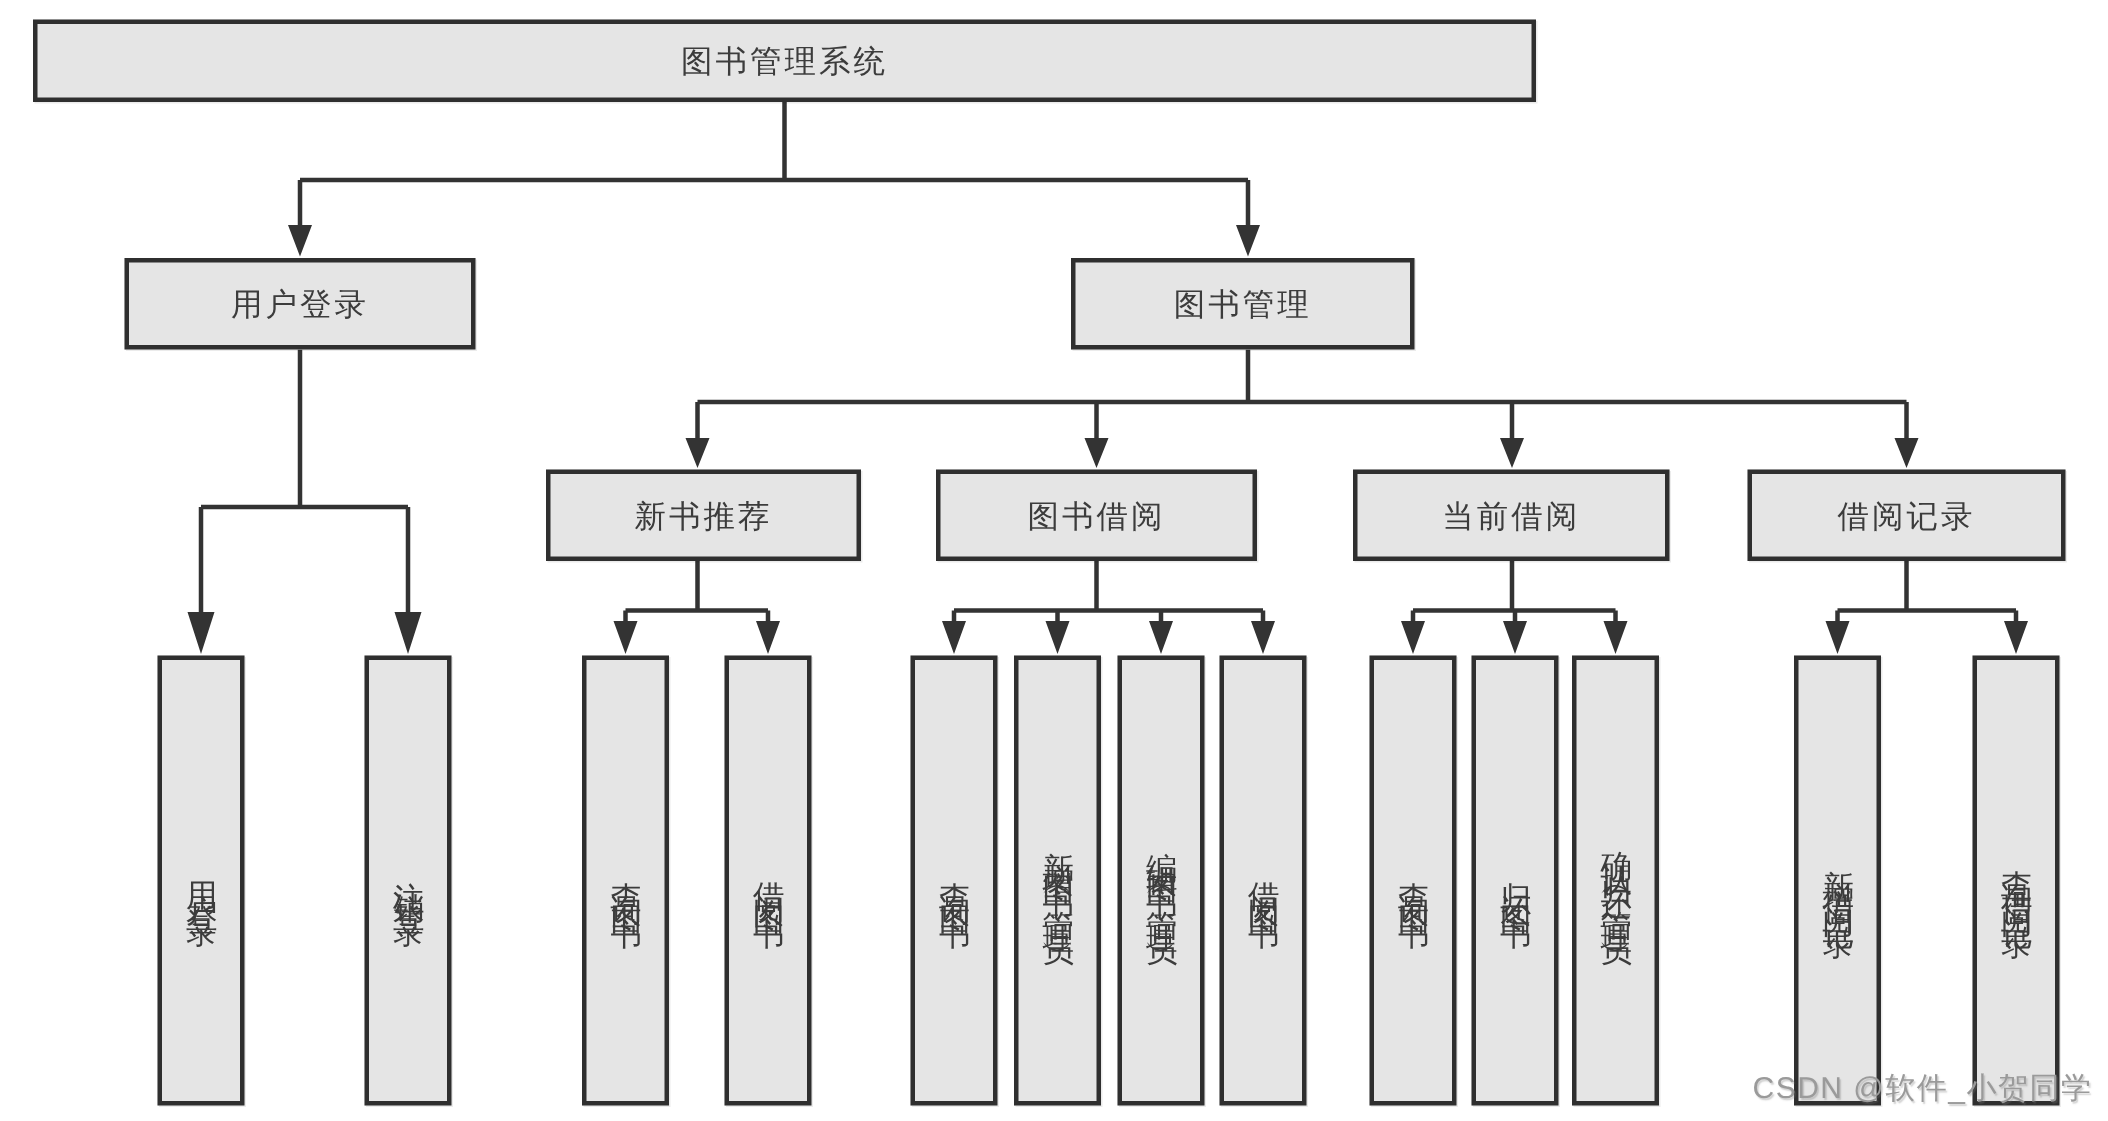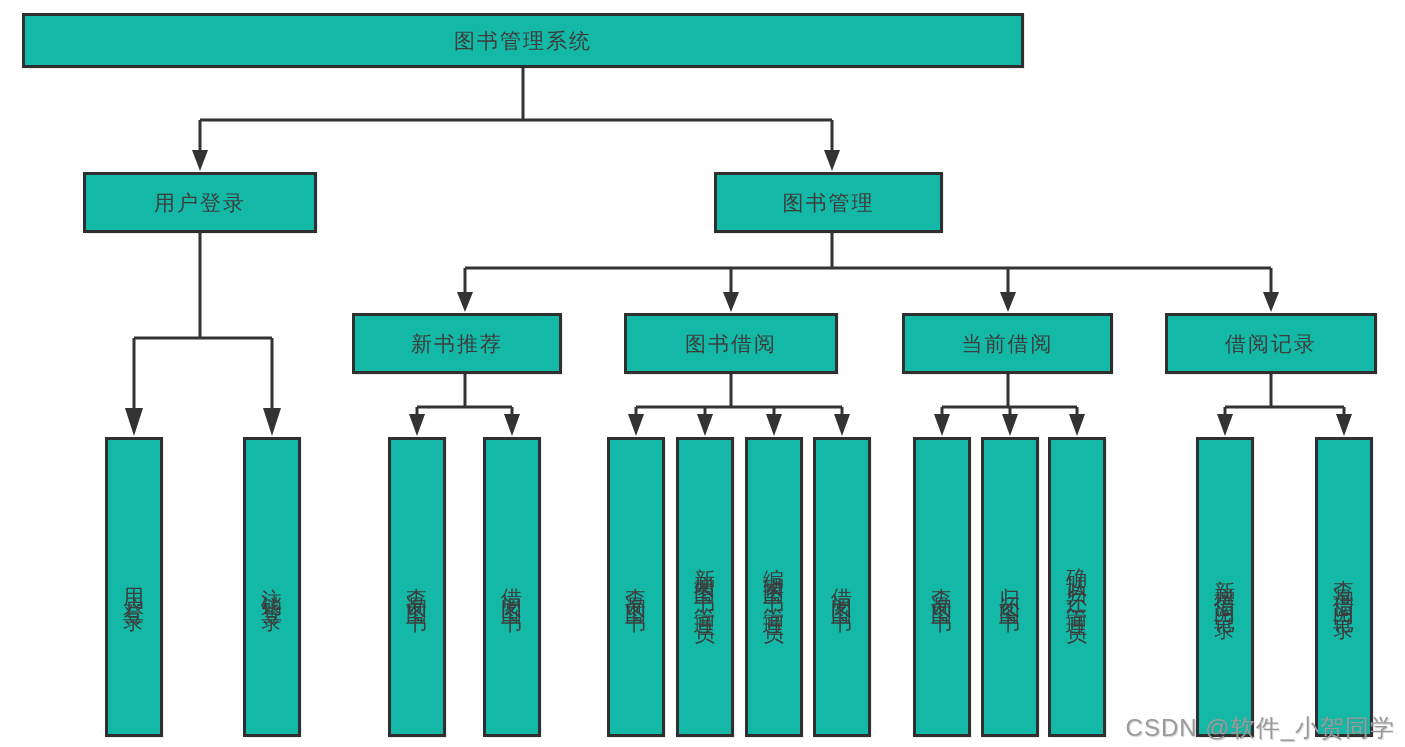"图书管理系统" .box { background: #14b8a6 -> #e5e5e5 }
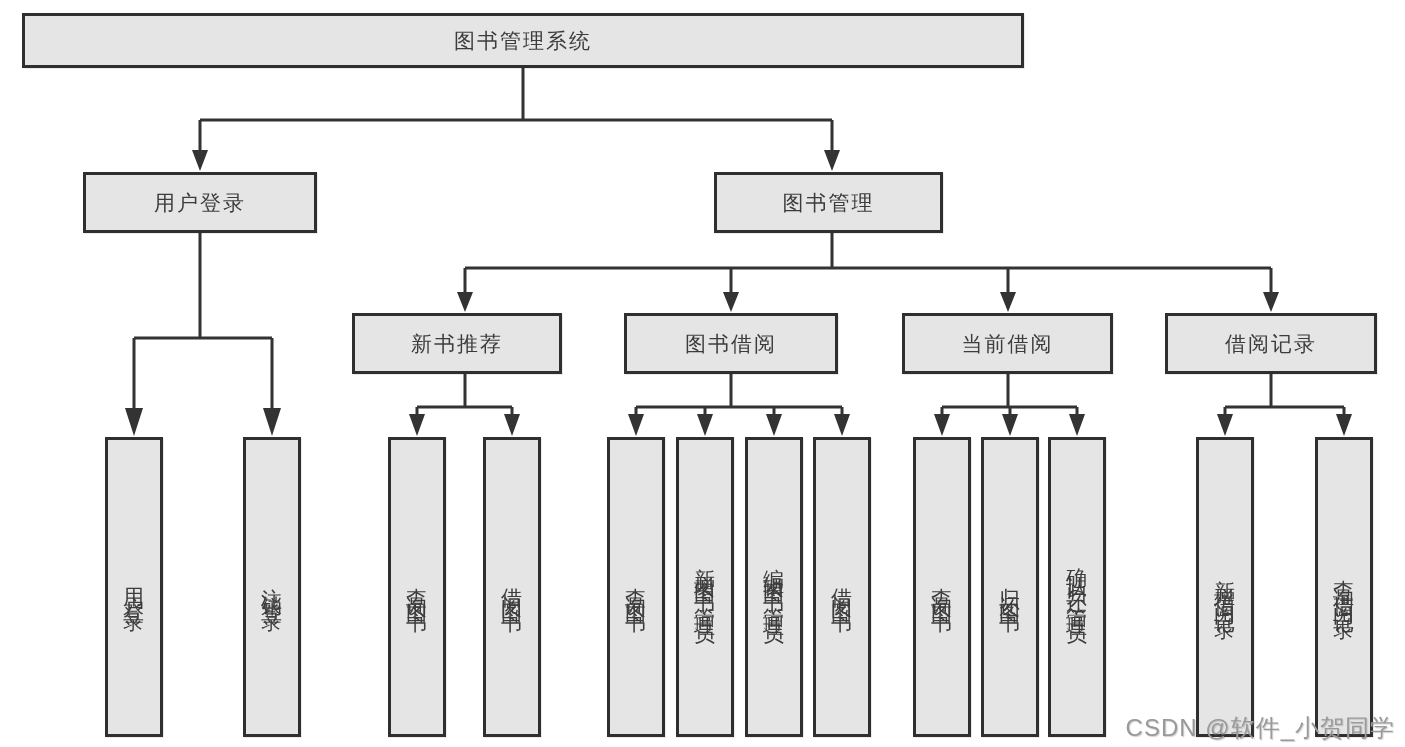"新书推荐" div.box { left: 352px -> 364px }
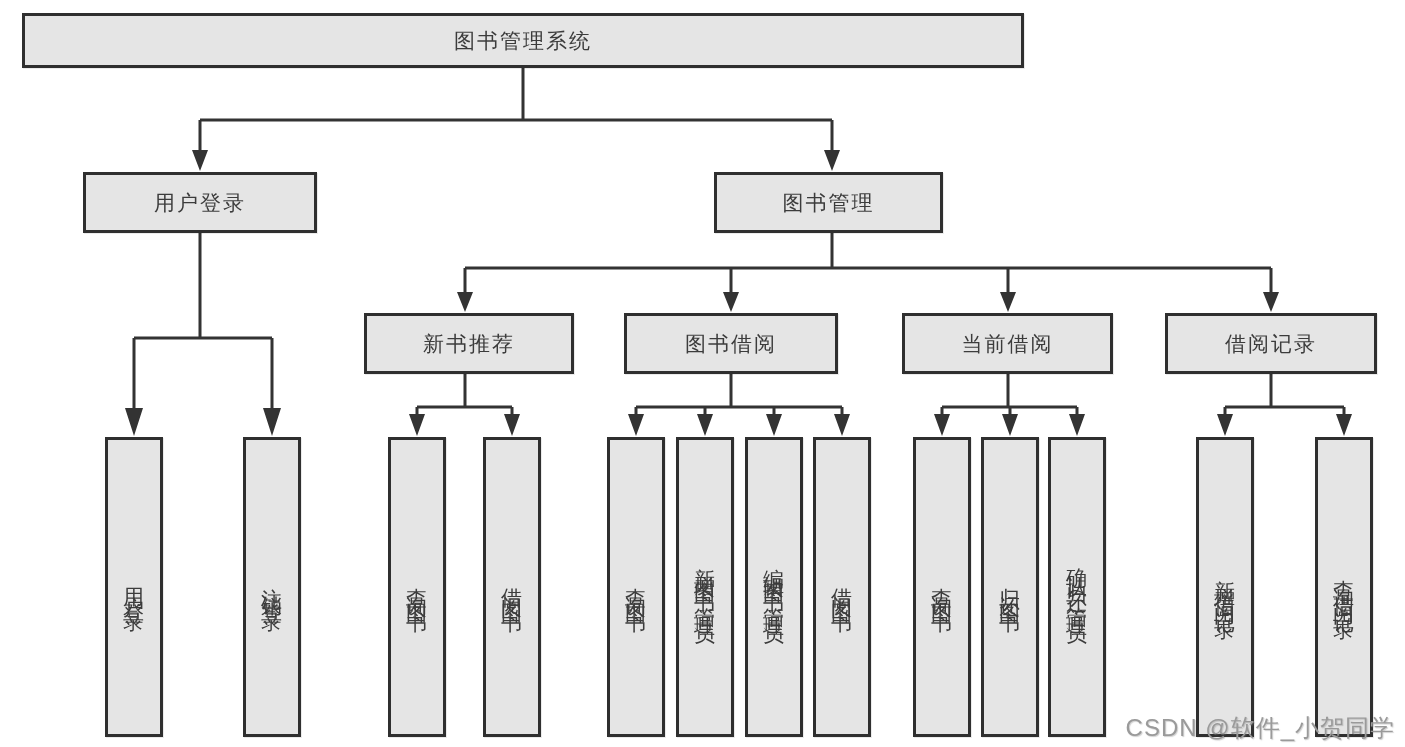"CSDN @软件_小贺同学" .watermark { font-size: 24px -> 20px }
